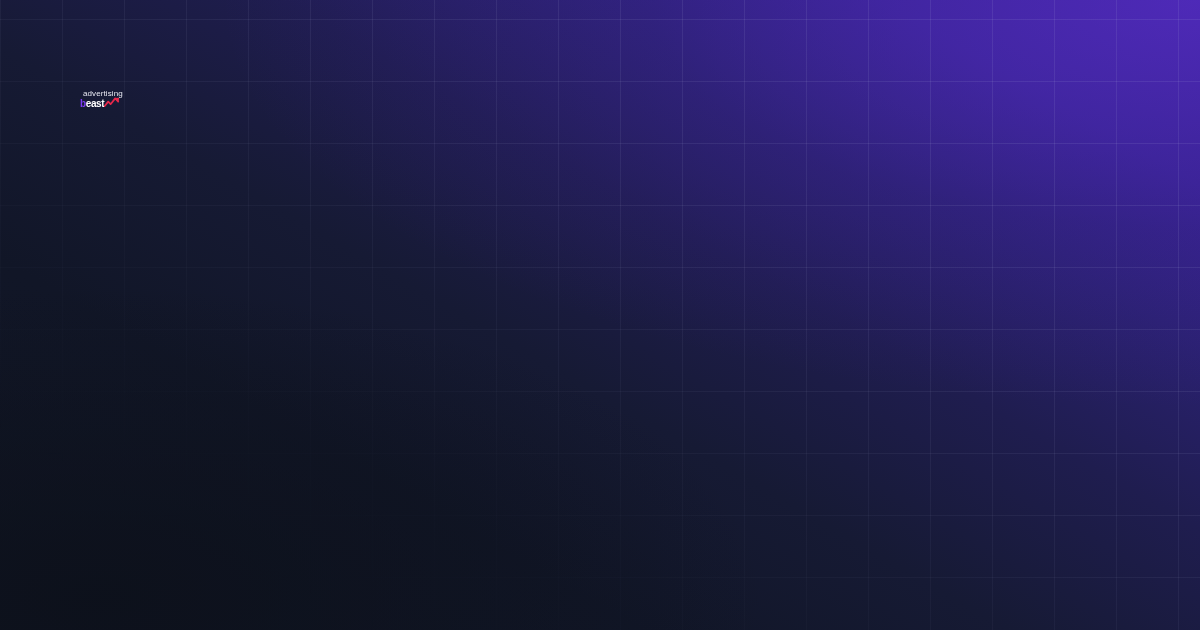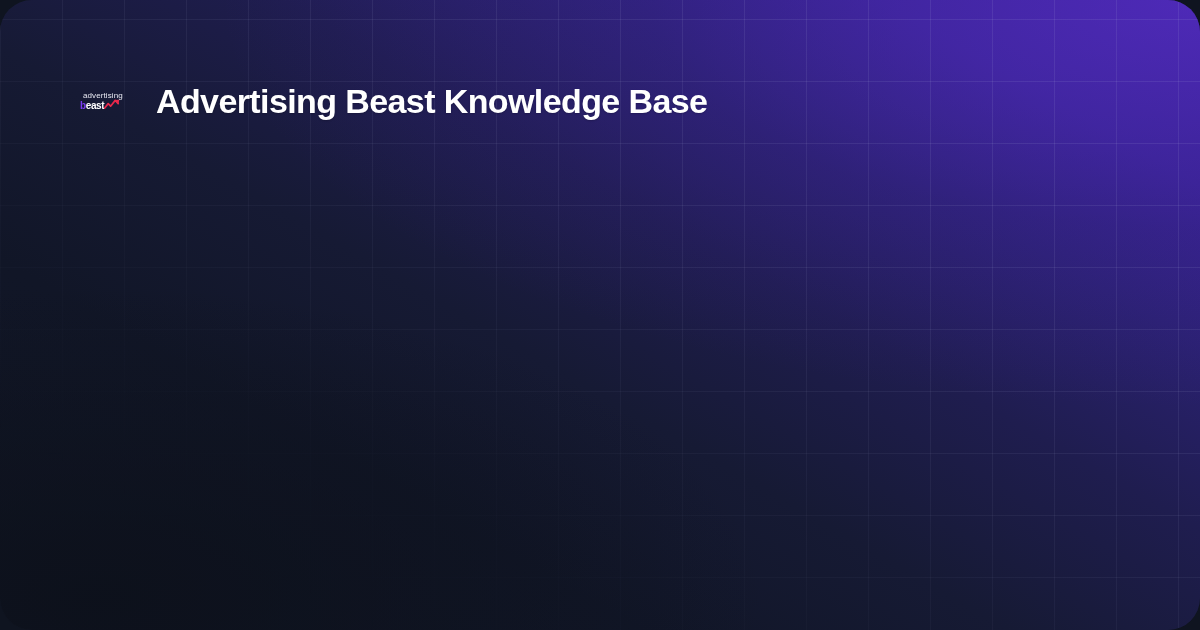"advertising" .banner { border-radius: 32px -> none }
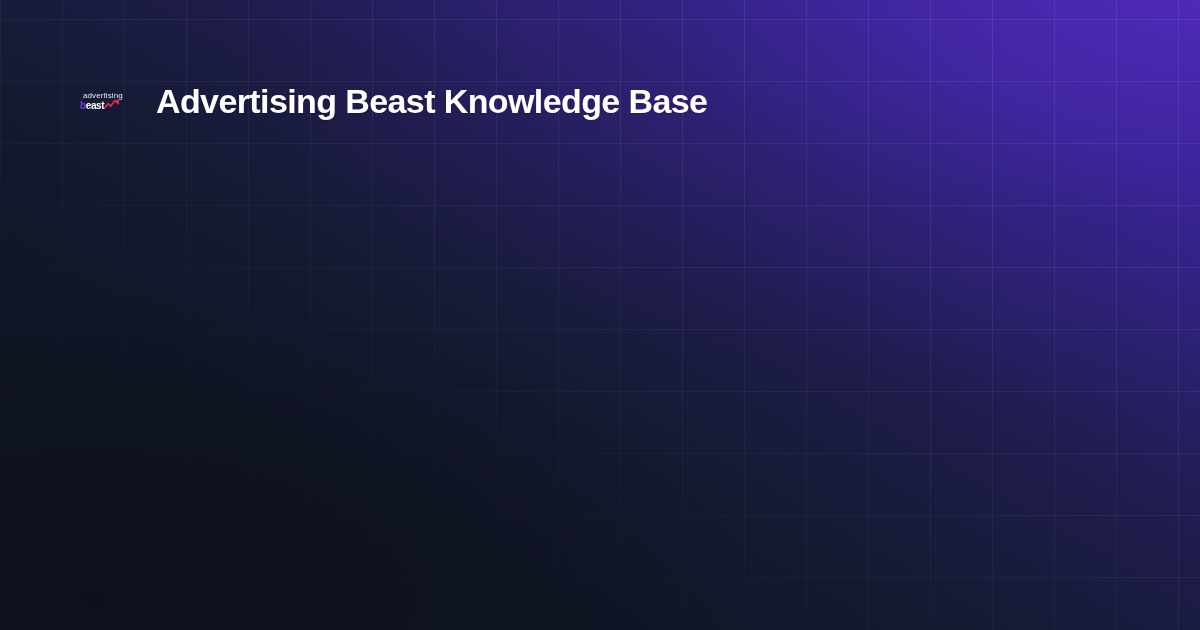"Advertising Beast Knowledge Base" div.site-title { html: <div>Advertising Beast Knowledge Base</div> -> none }
